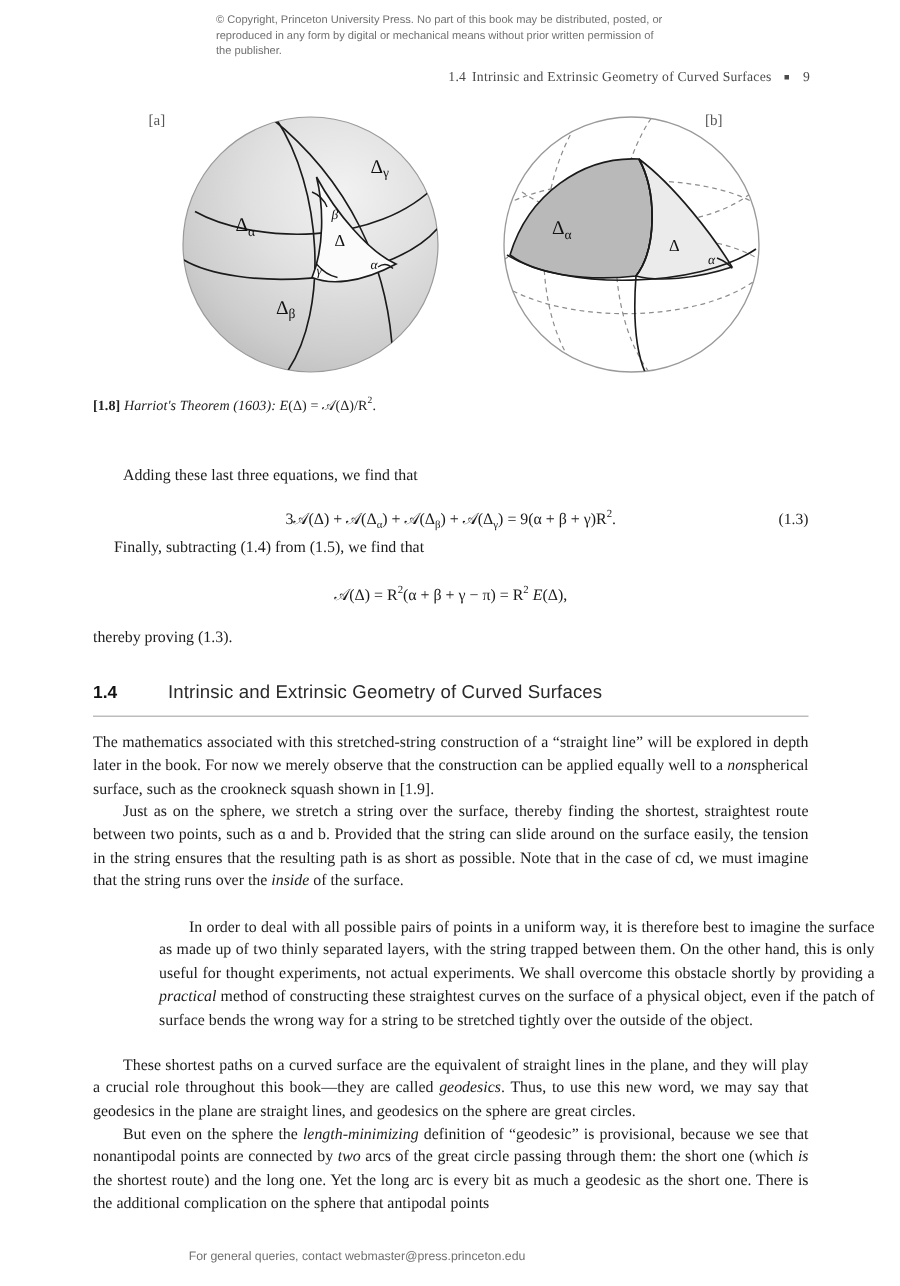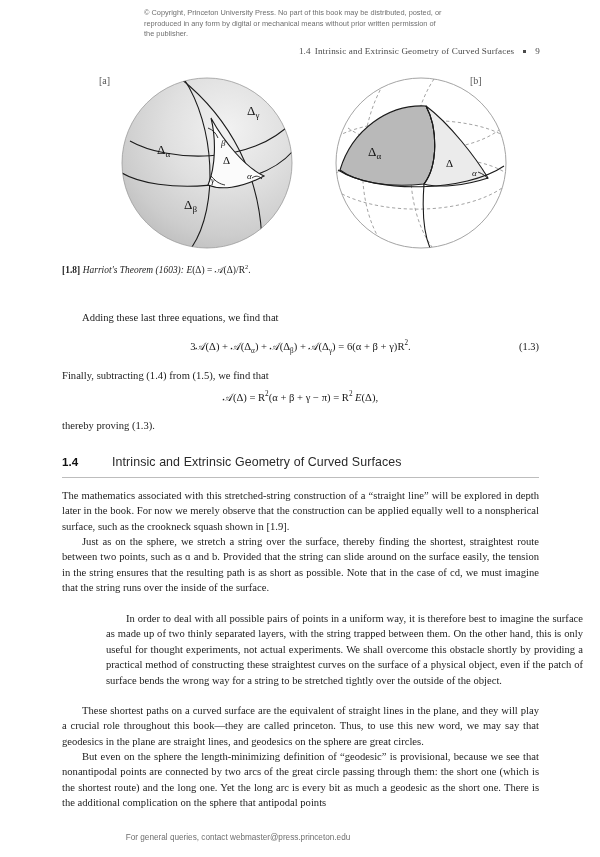") = 6(α + β" span { text: 6 -> 9 }
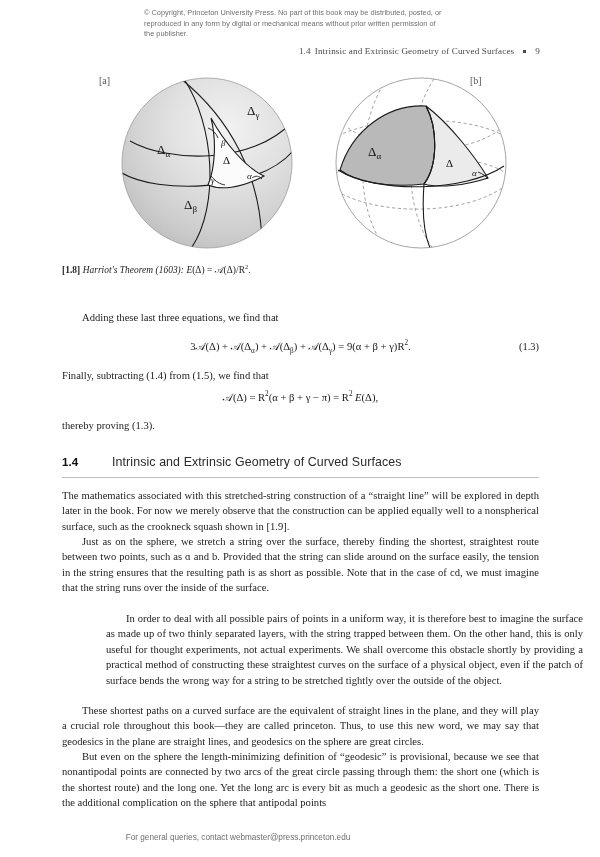"Finally, subtracting (1.4) from (1.5)," div.body-col { margin-left: none -> 14px; top: 368px -> 358px }
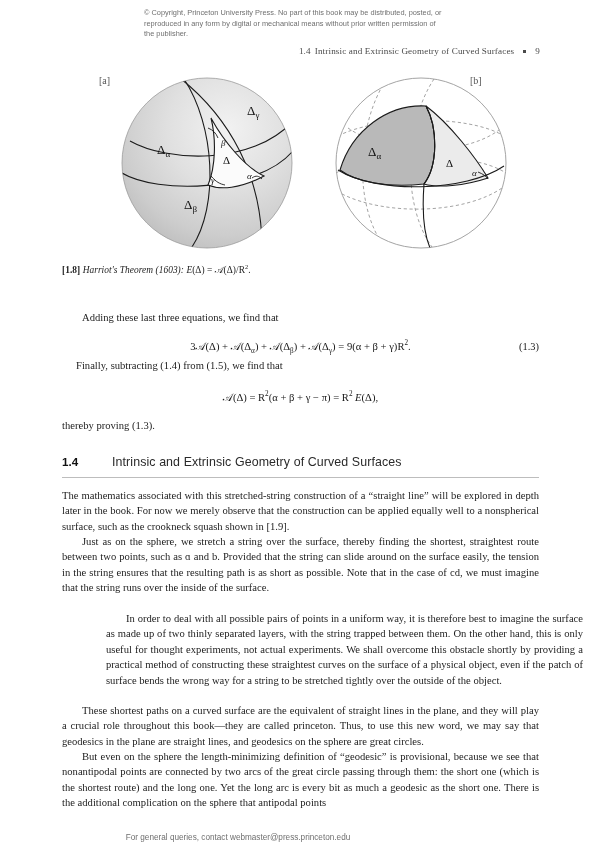"non" .ital { font-style: none -> italic }
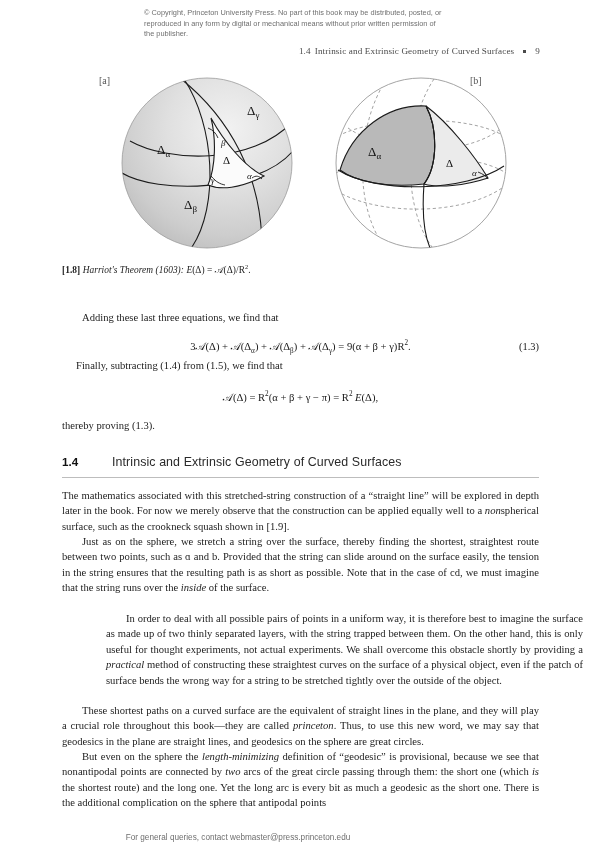"princeton" span.ital { text: princeton -> geodesics }
